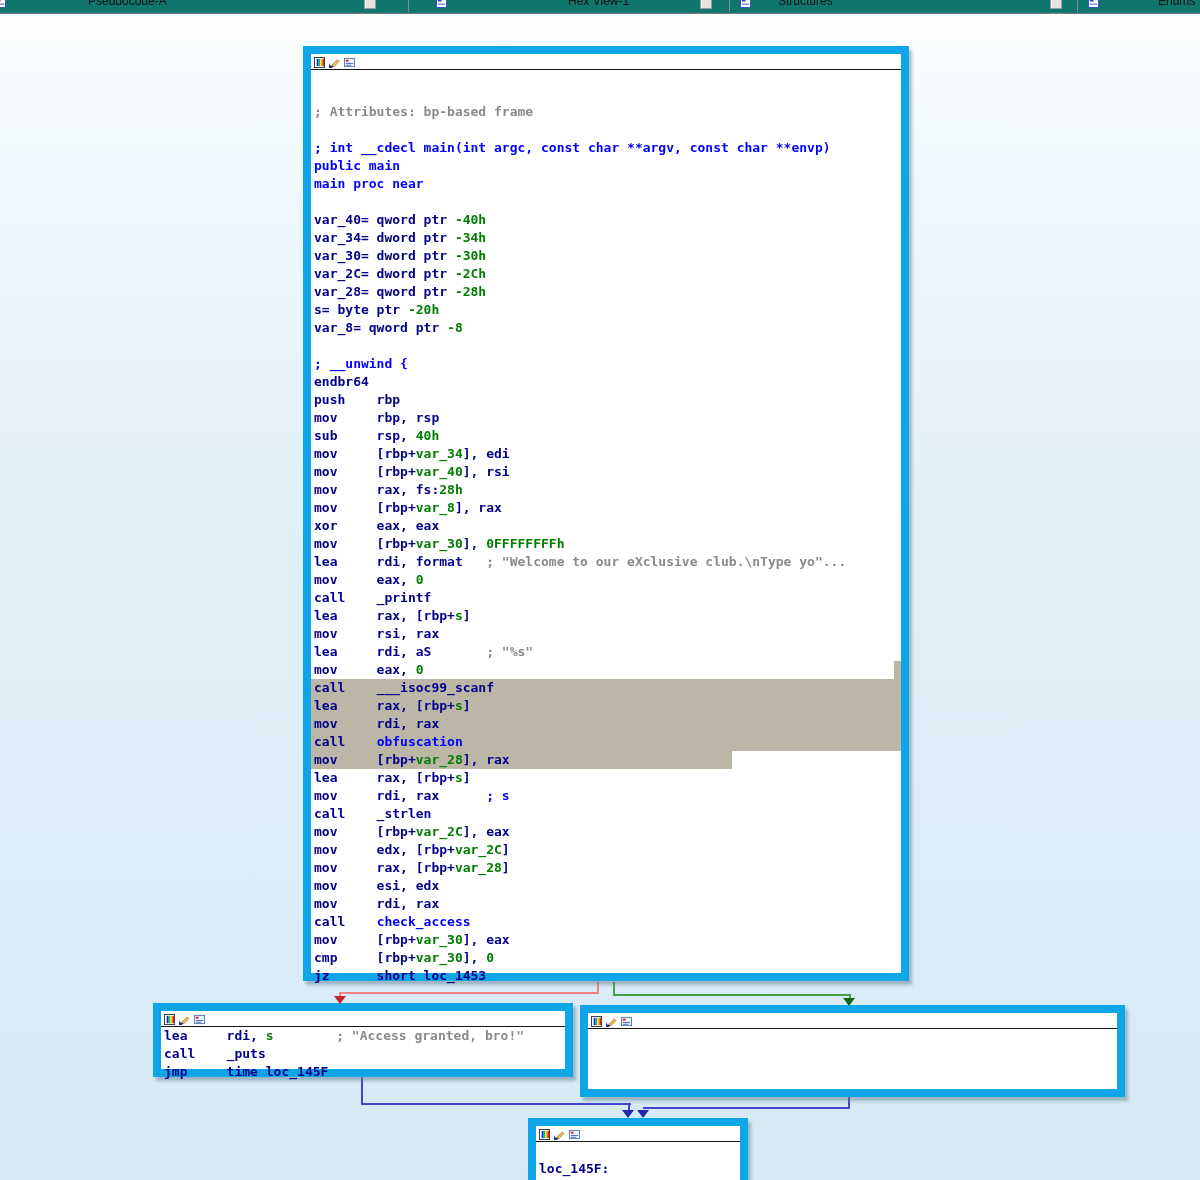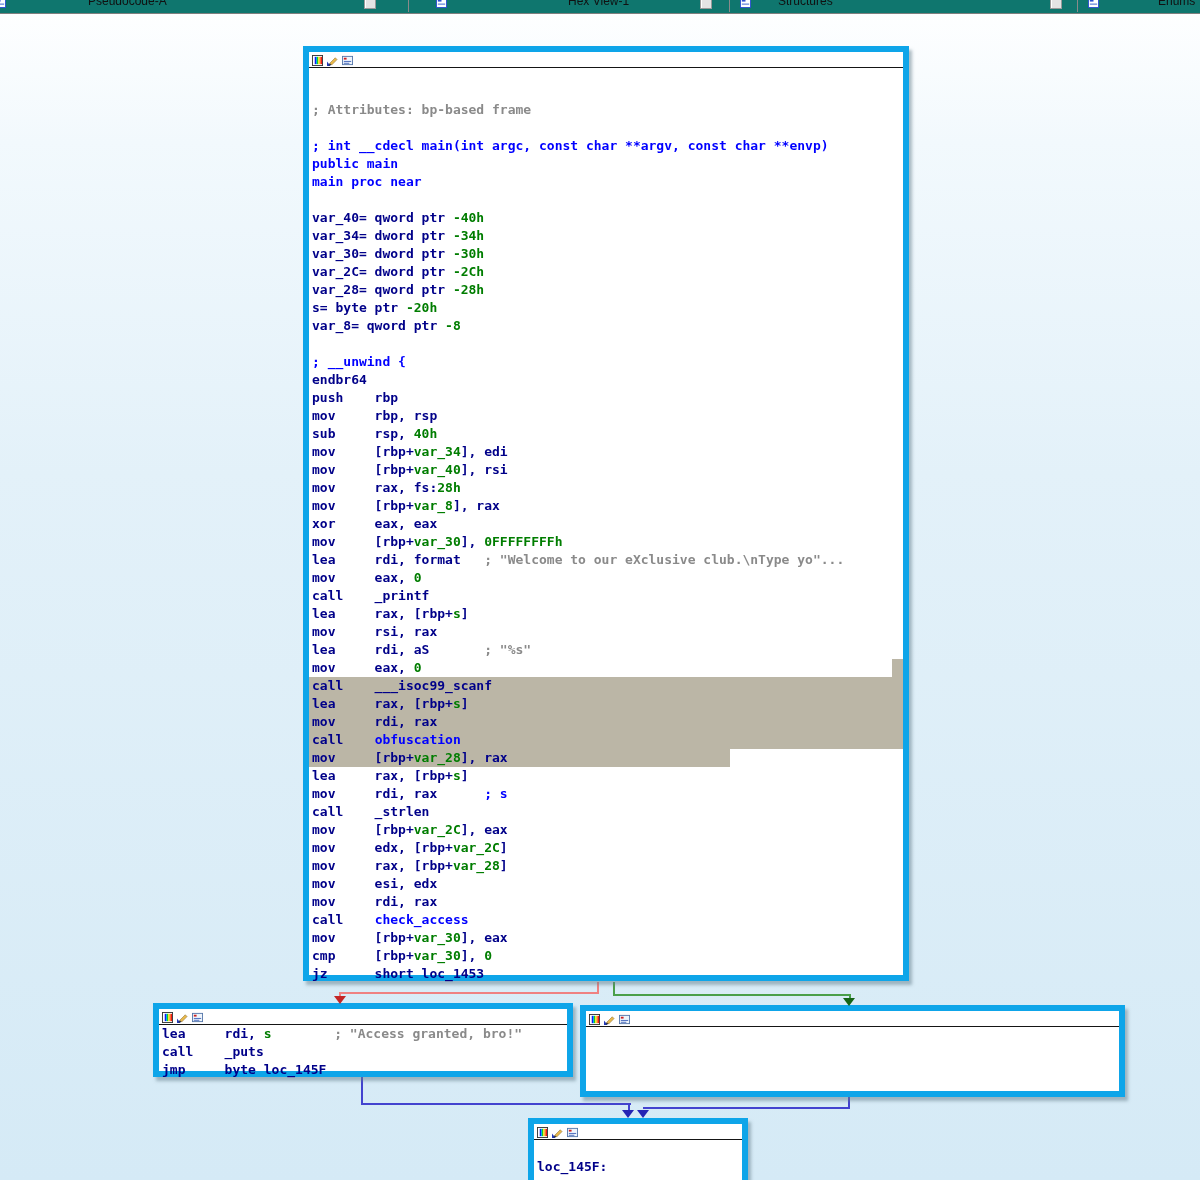"; Attributes: bp-based frame ;" .node { border: 6px solid #0ea5e9 -> 8px solid #0ea5e9 }
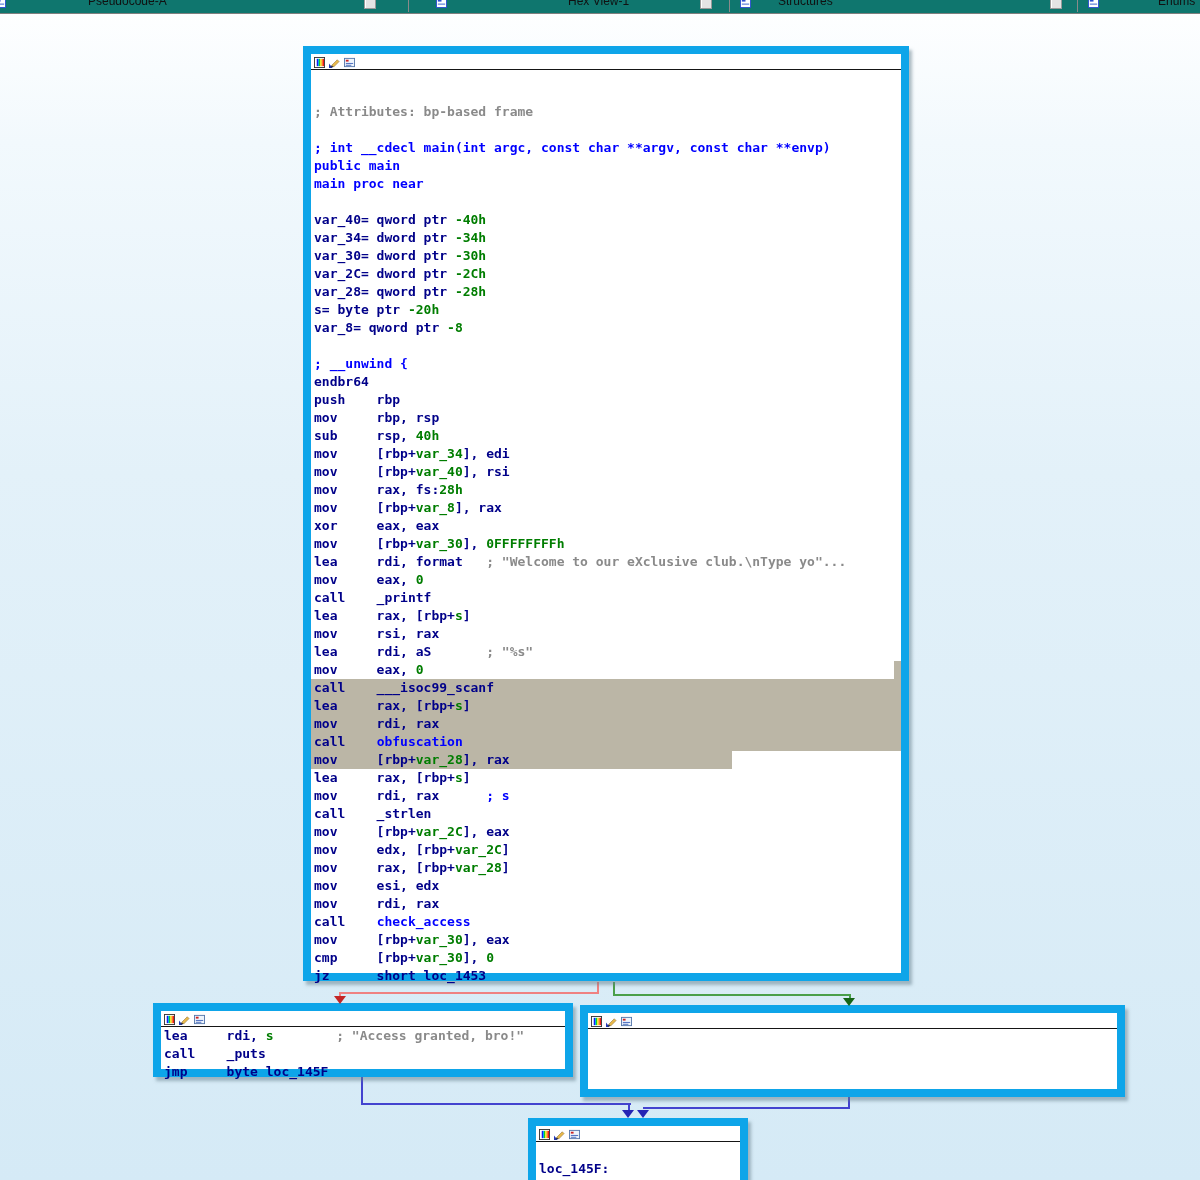"jmp byte loc_145F" span.s-nv { text: byte -> time }
